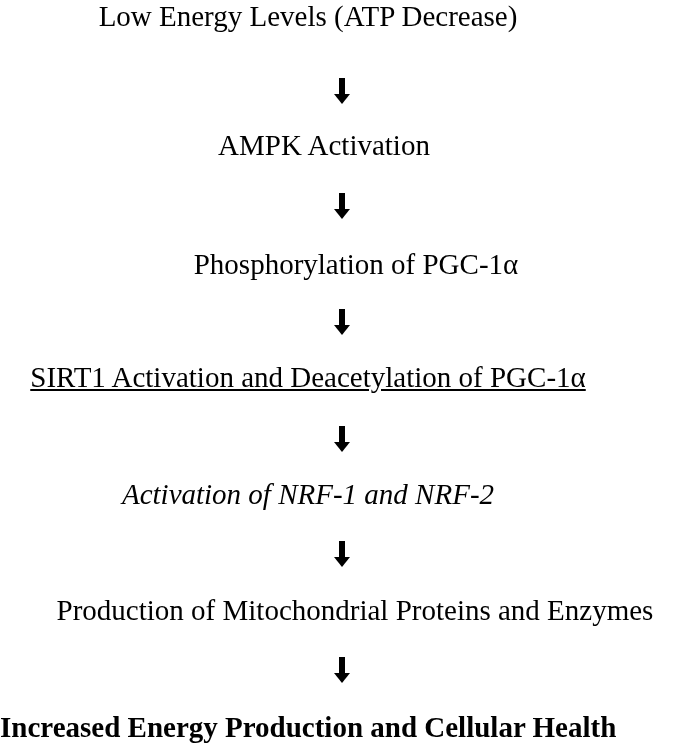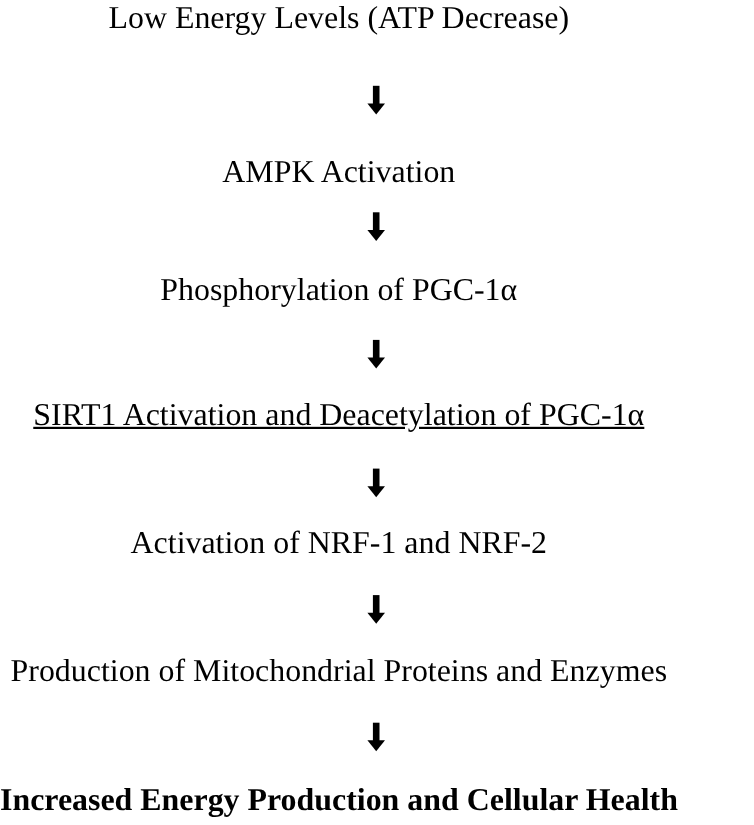"AMPK Activation" div.step { margin-left: none -> 16px; top: 139px -> 128px }
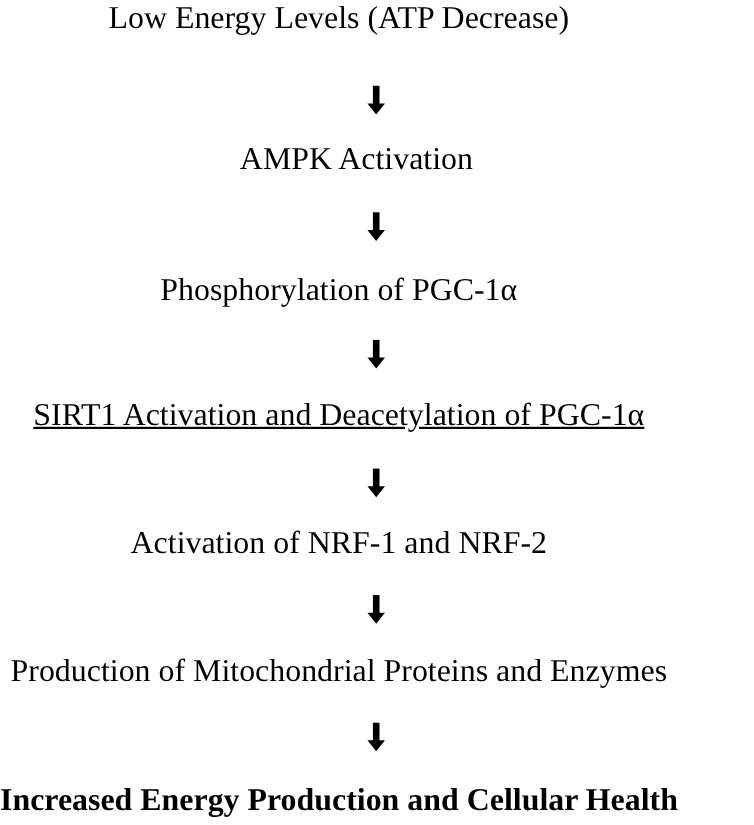"Phosphorylation of PGC-1α" div.step { margin-left: none -> 48px }
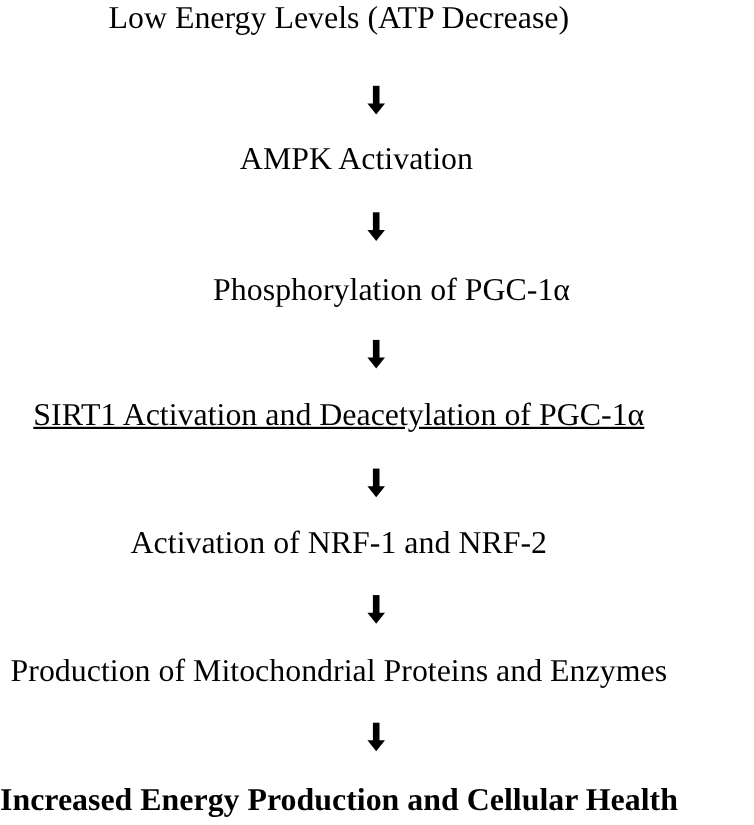"Activation of NRF-1 and NRF-2" div.step { font-style: none -> italic }
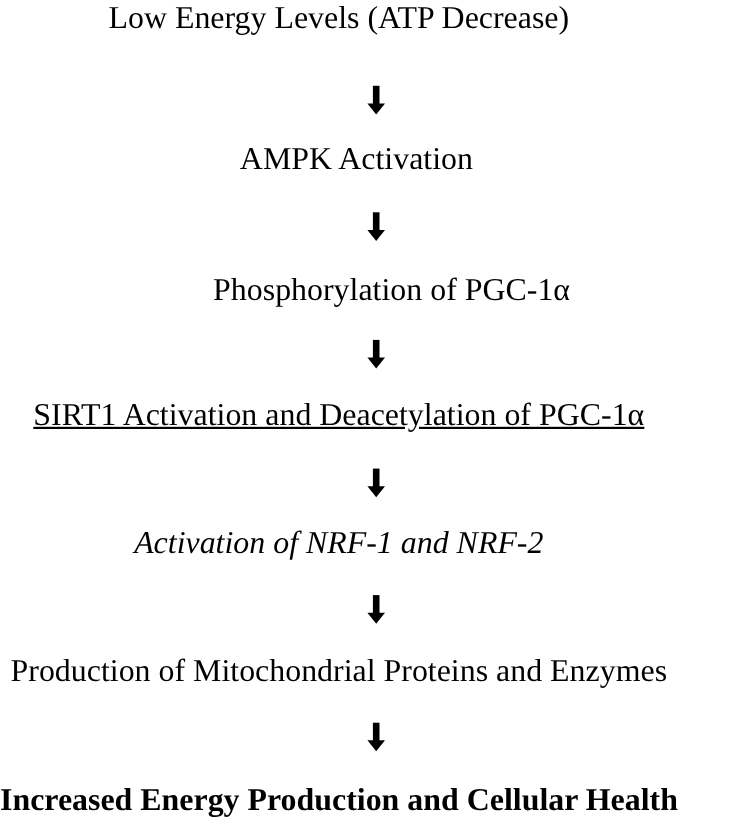"Production of Mitochondrial Proteins and" div.step { padding-left: none -> 47px }
